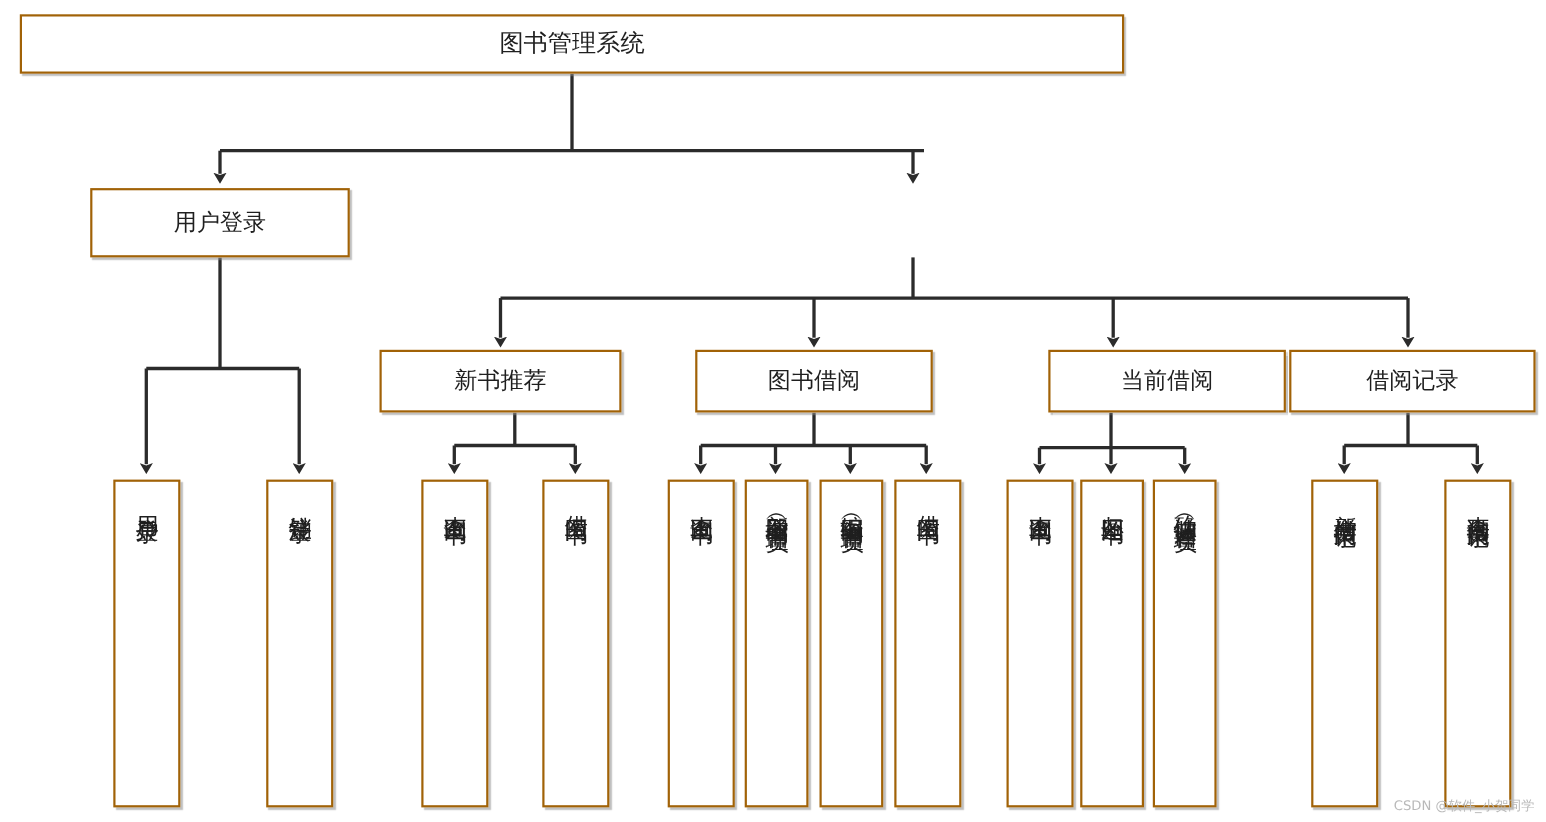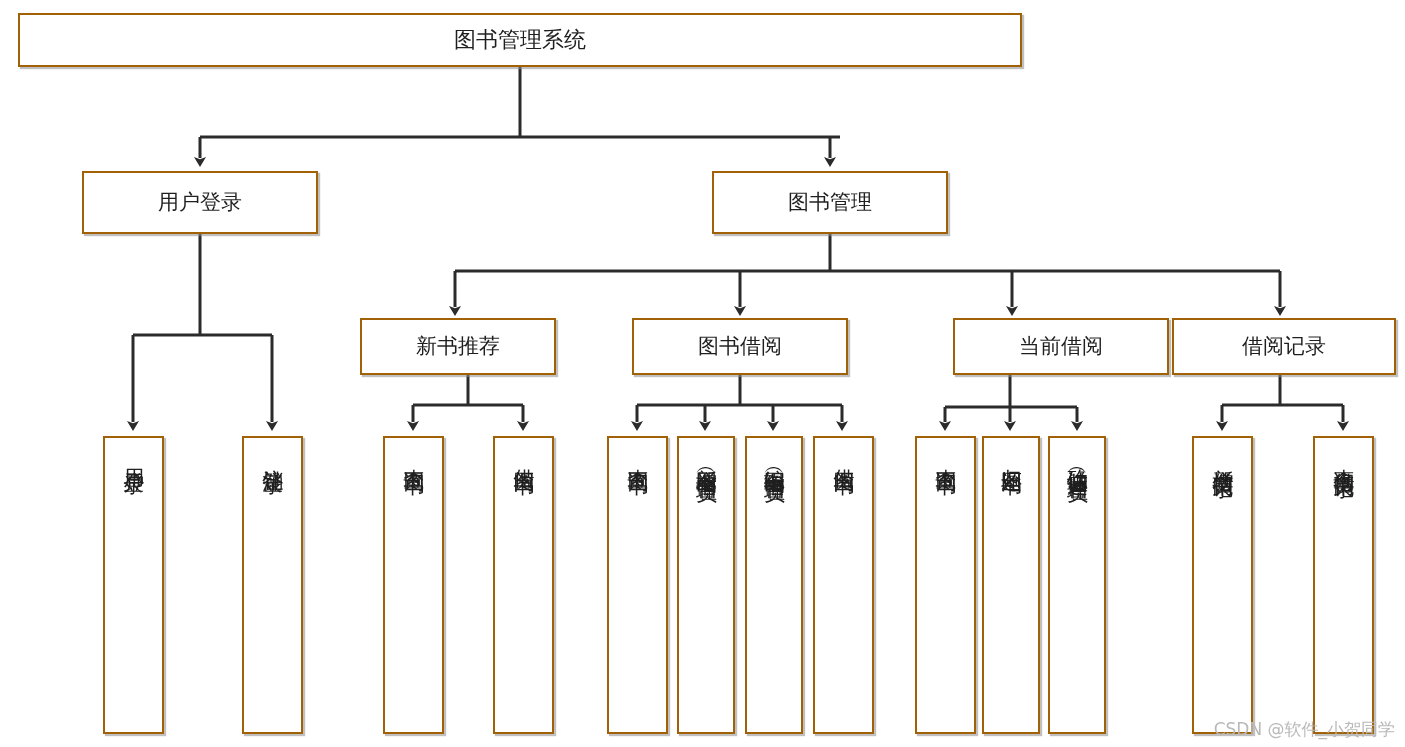"图书管理" div.node { html: <div> <span>图书管理</span> </div> -> none }
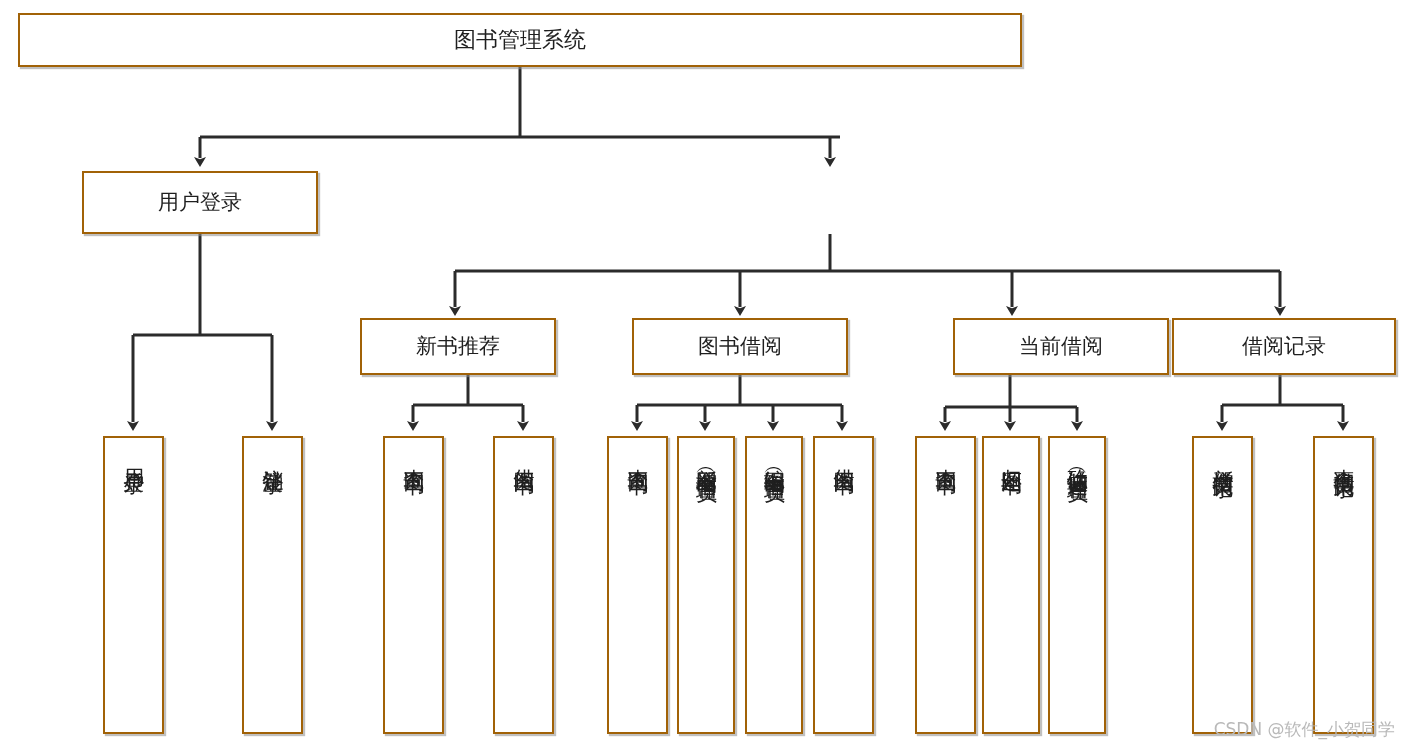"新书推荐" div.node { left: 360px -> 345px; width: 196px -> 220px }
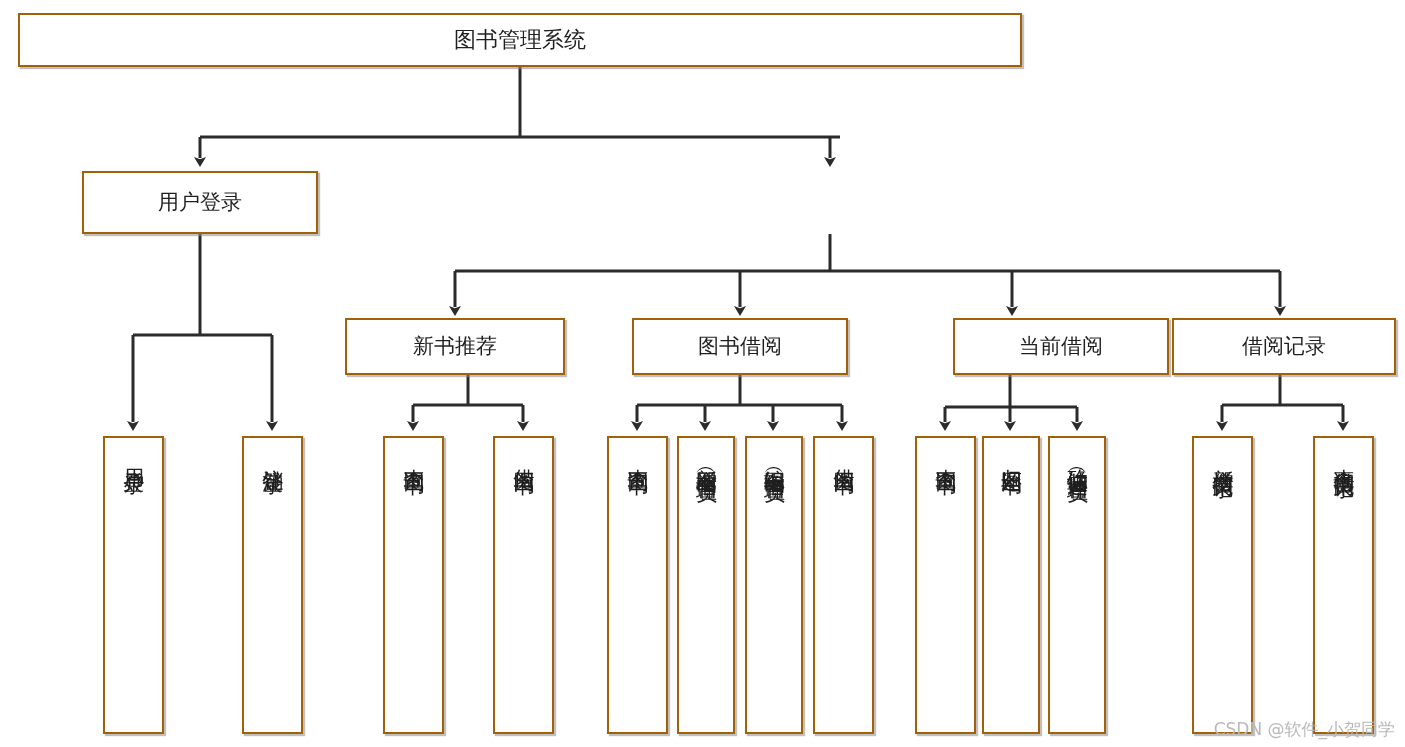"CSDN @软件_小贺同学" .watermark { font-size: 17px -> 12px }
